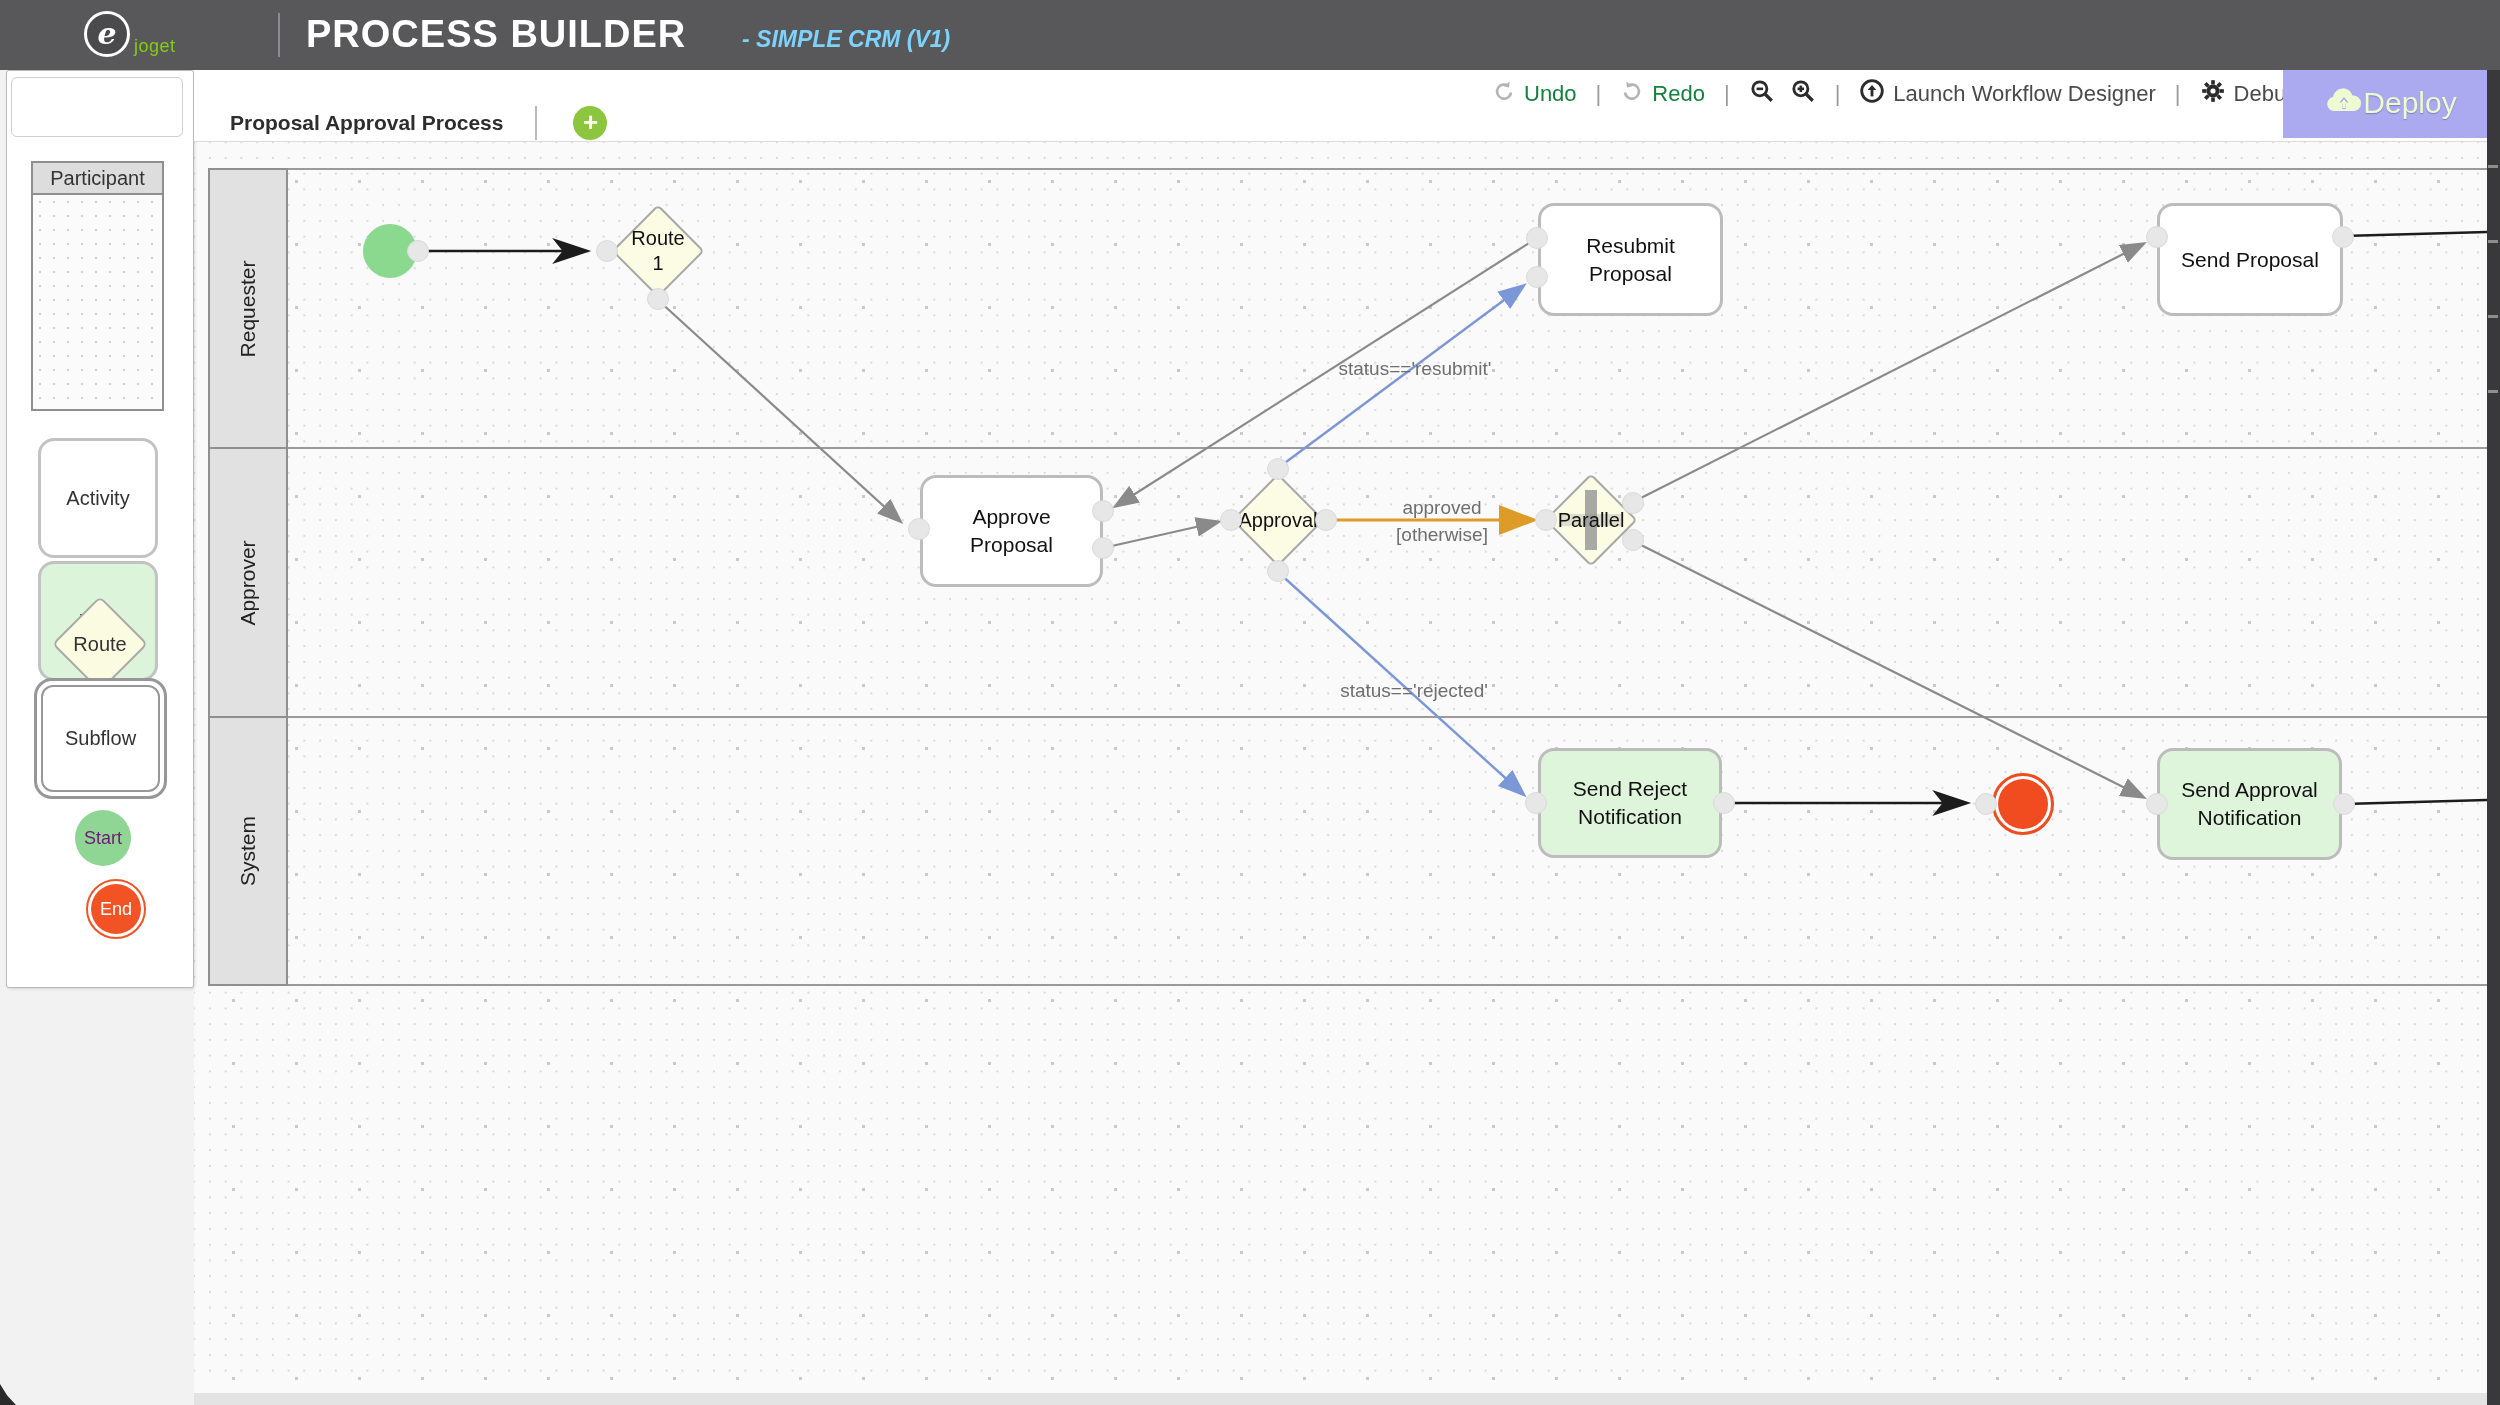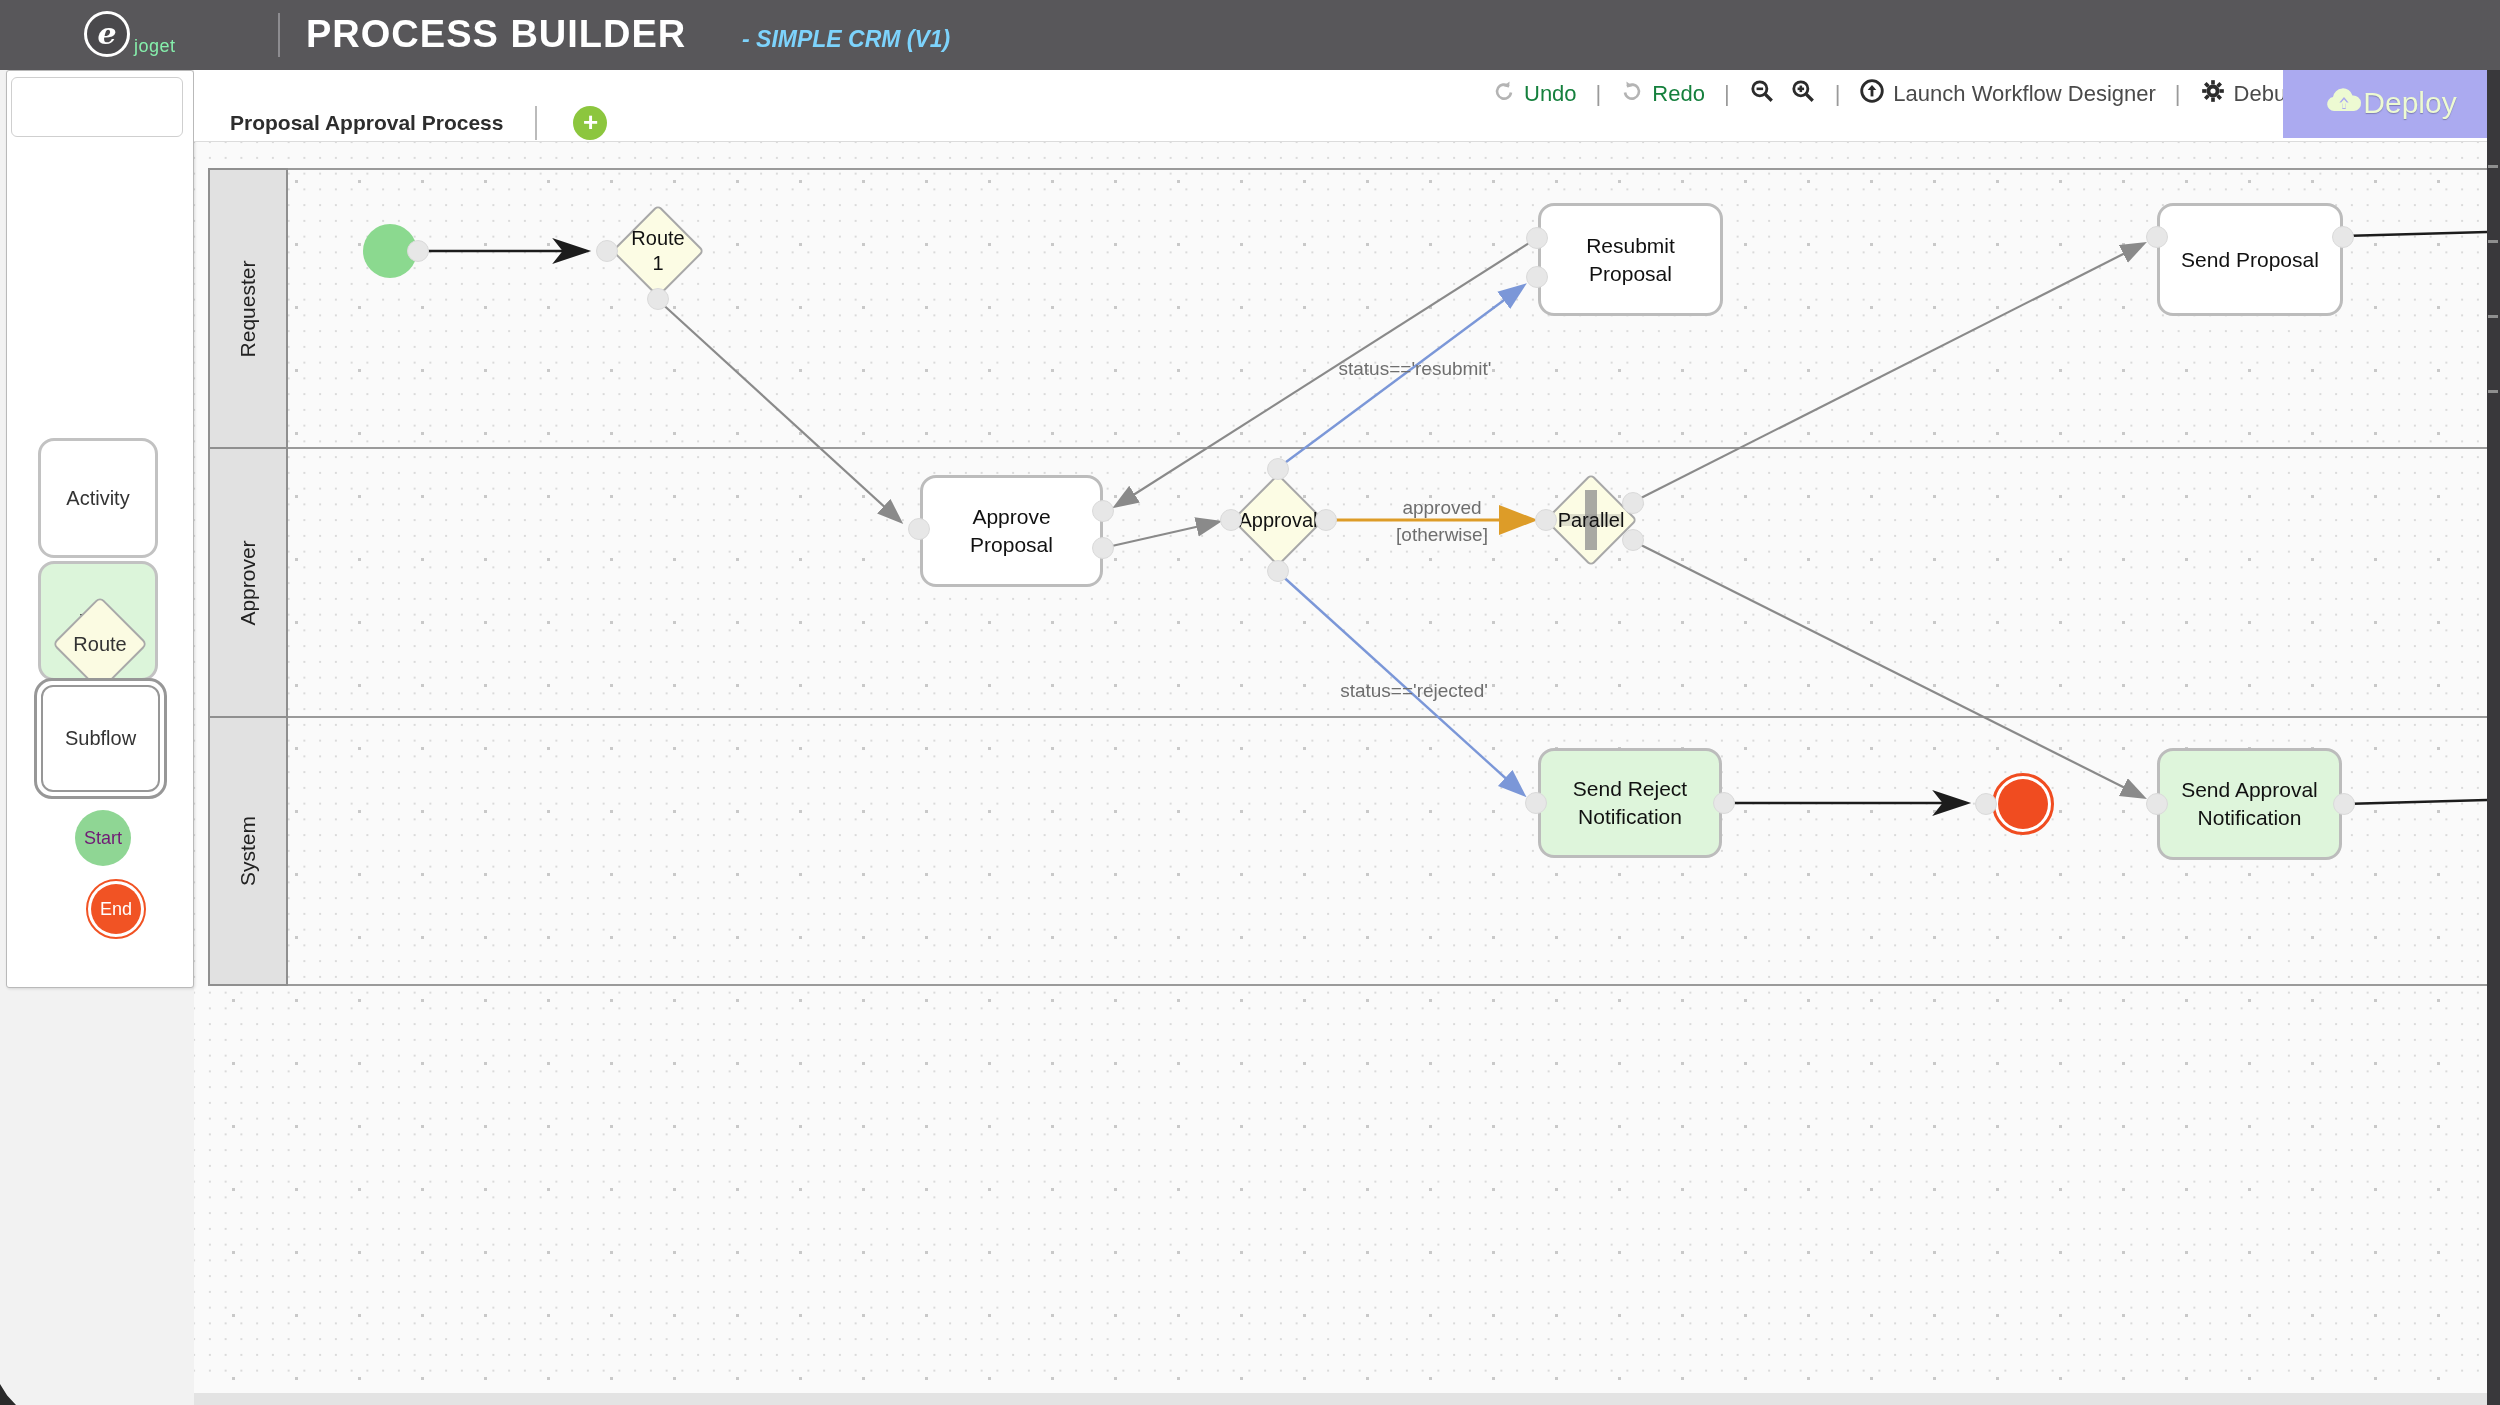"joget" #logo-word { color: #86efac -> #84cc16 }
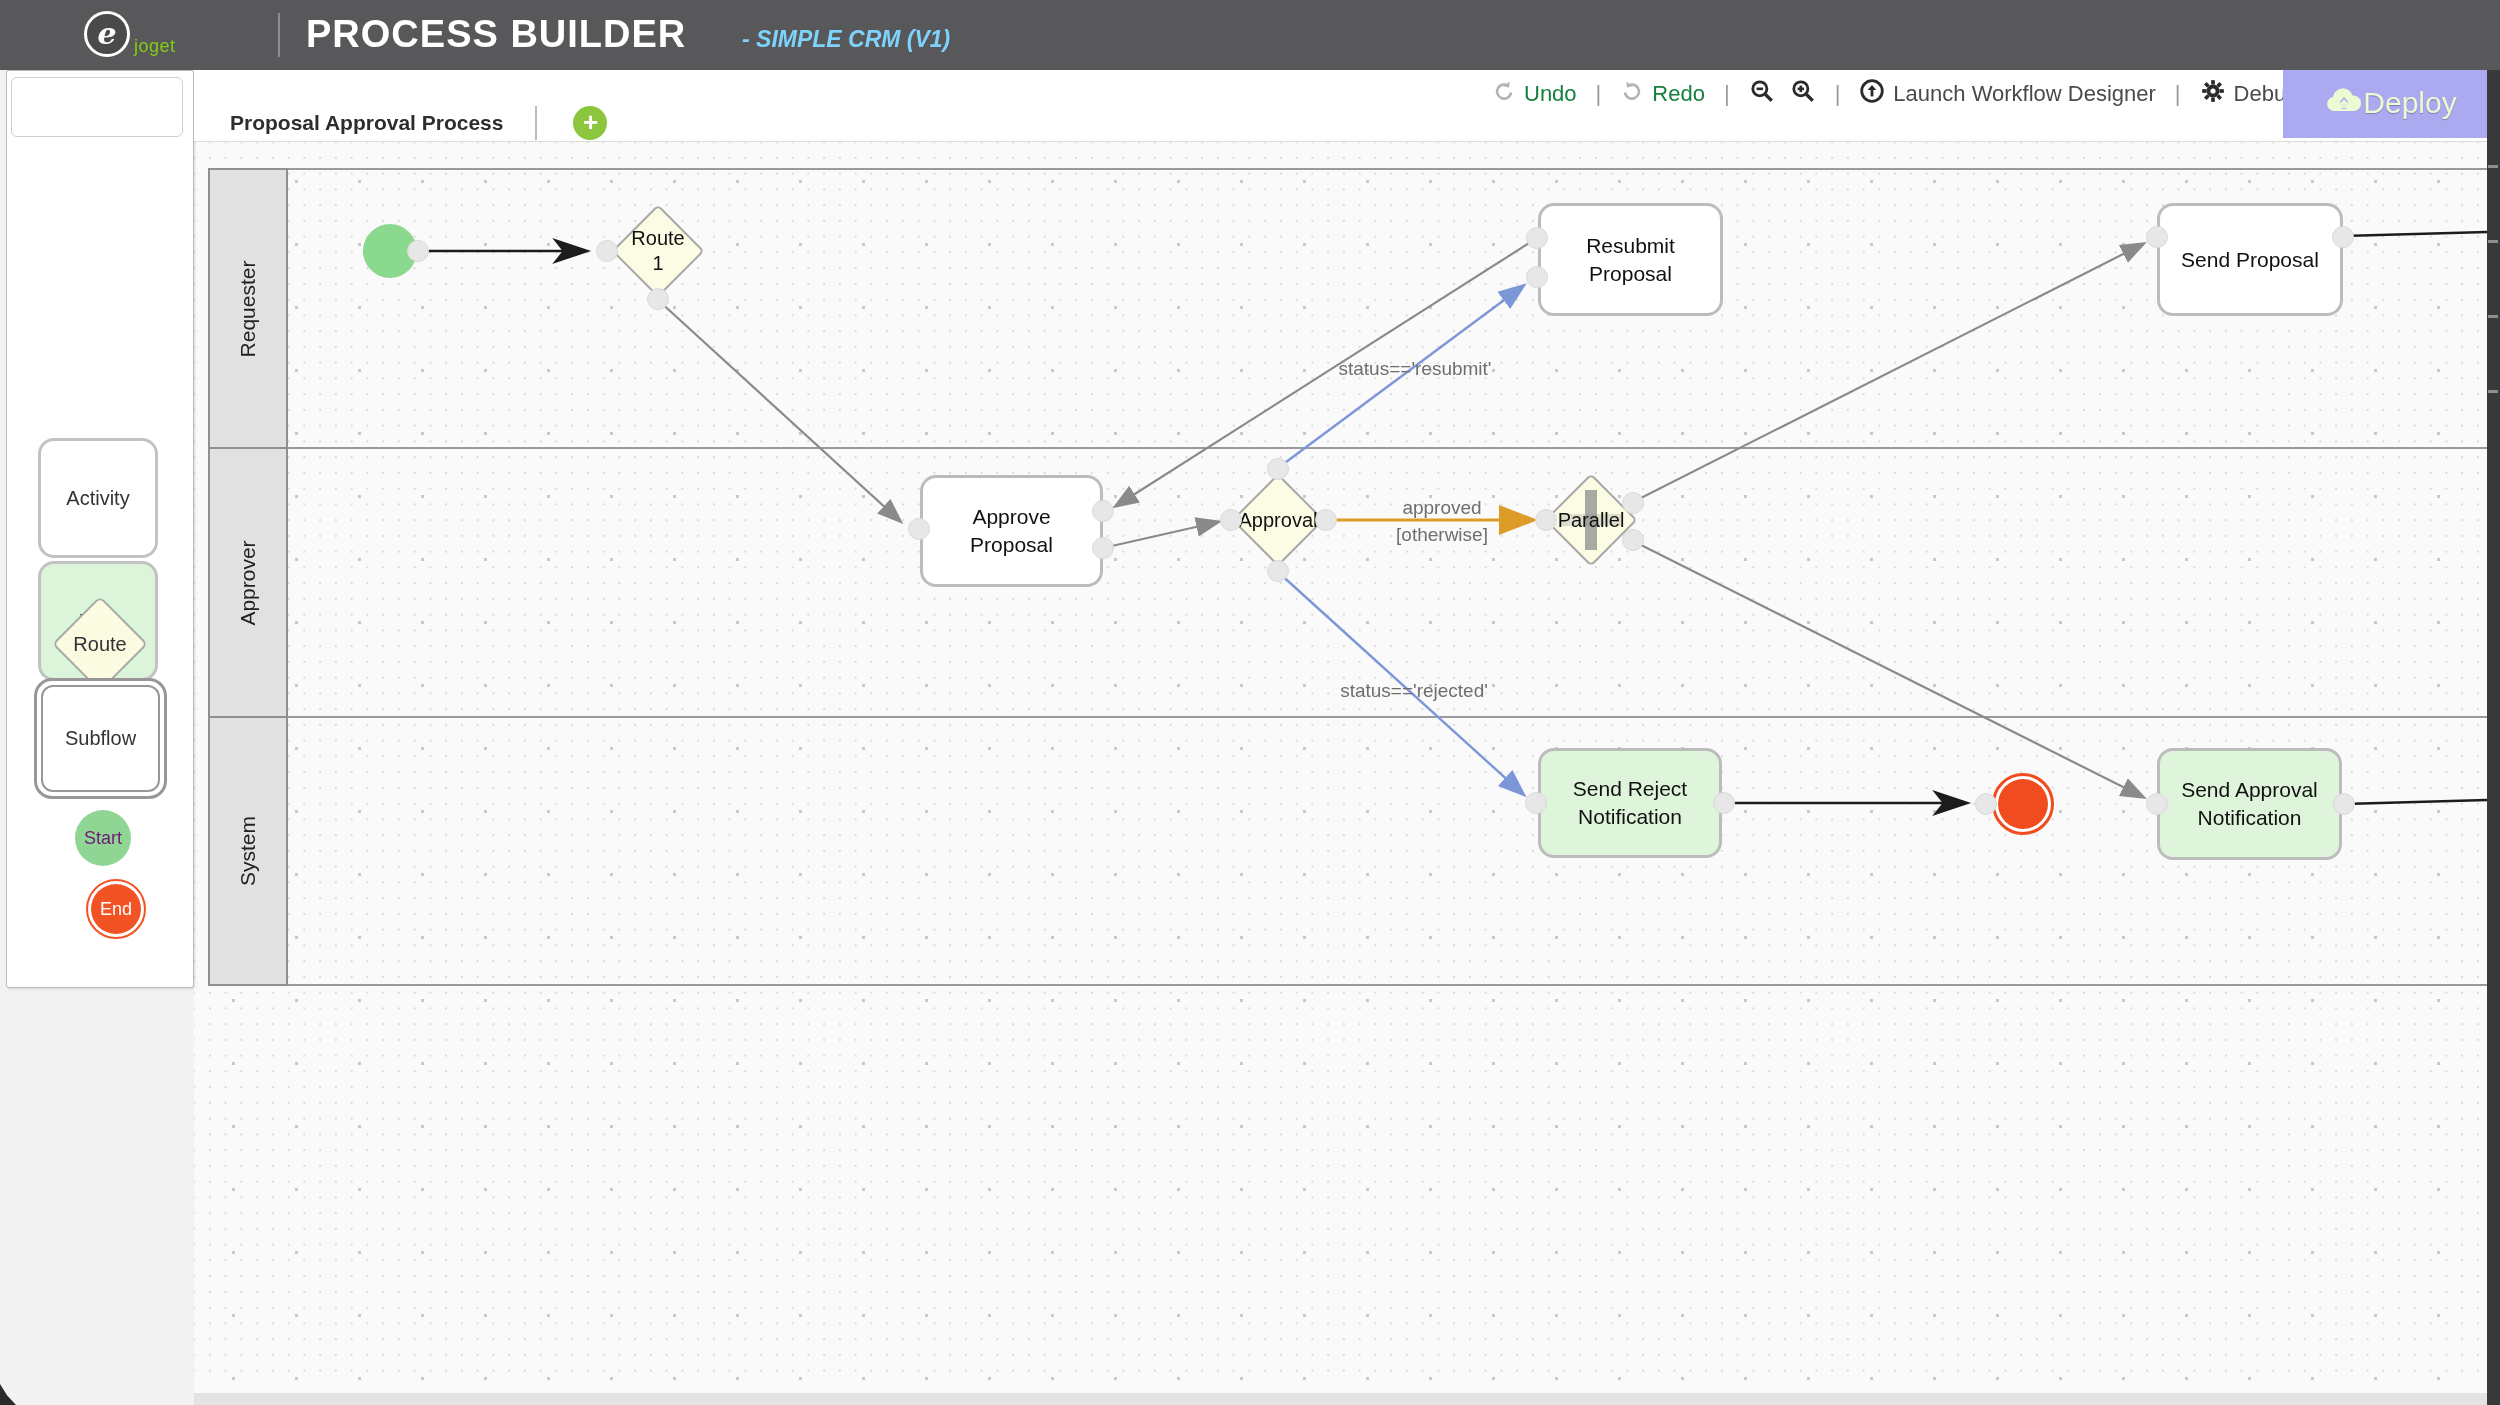"Participant" div { html: none -> <div> <div>Participant</div> <div></div> </div> }
